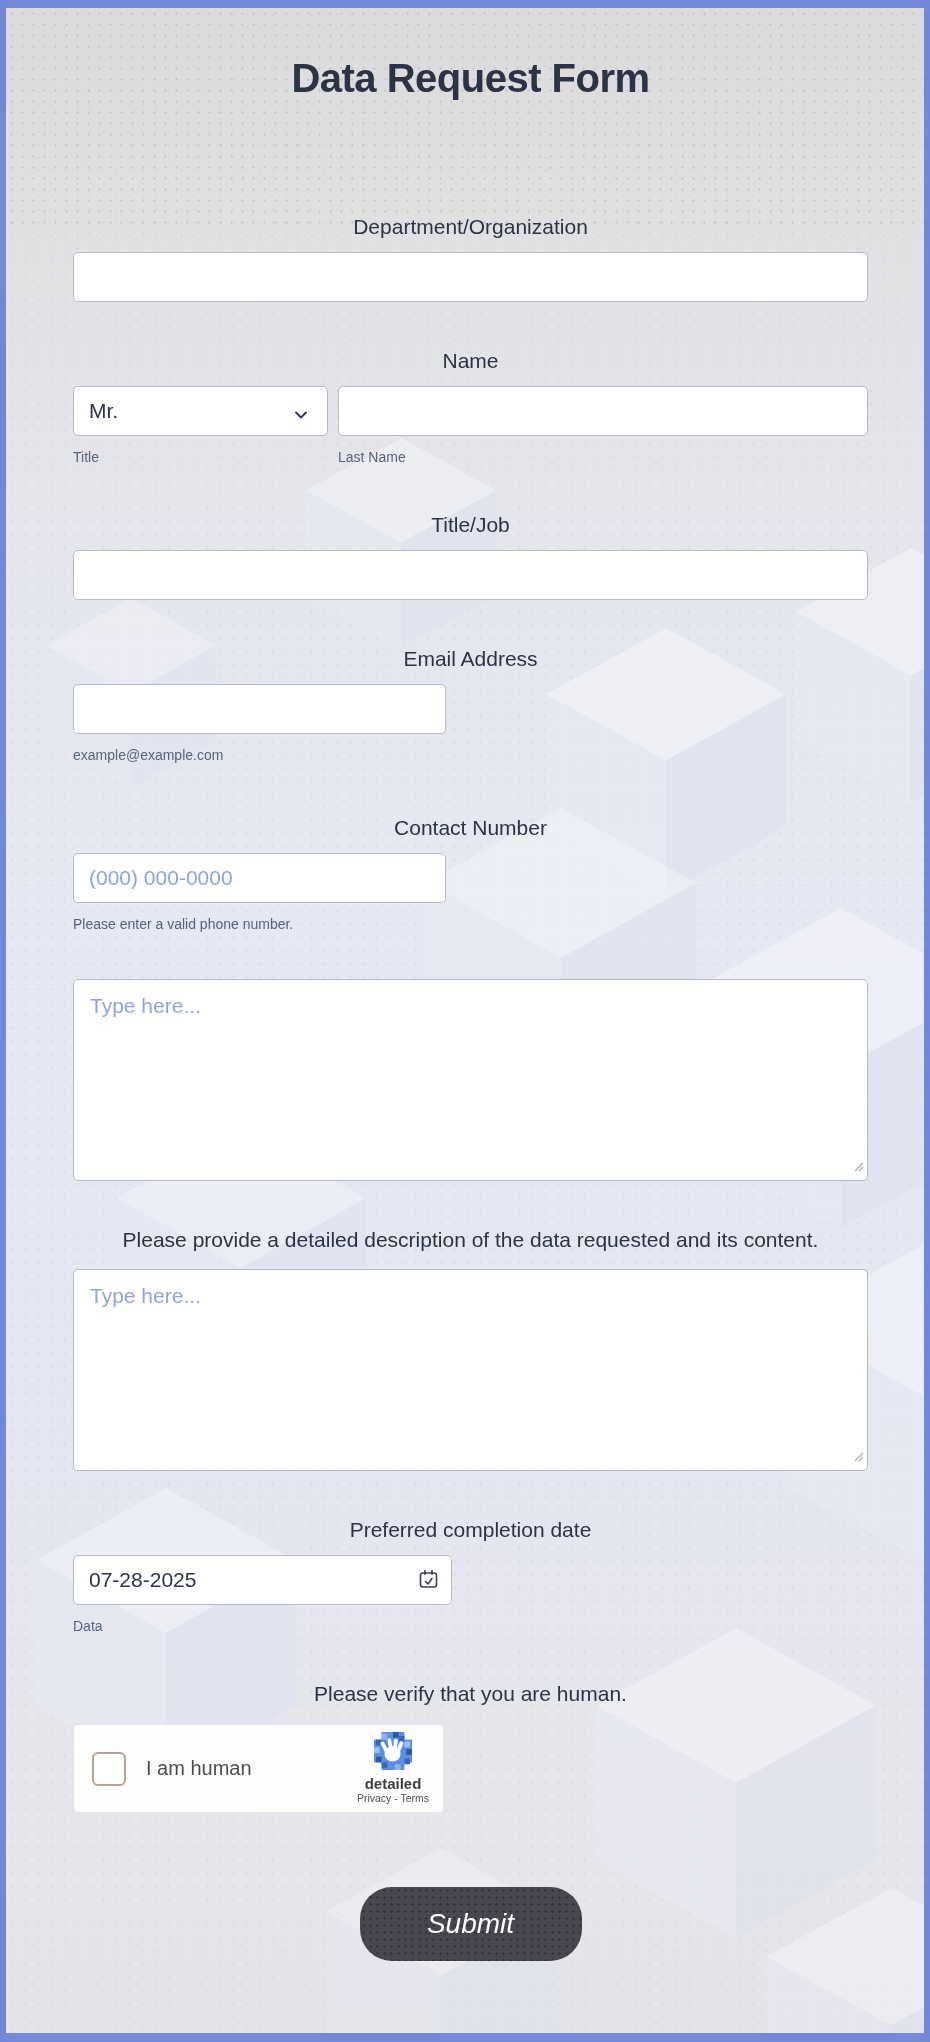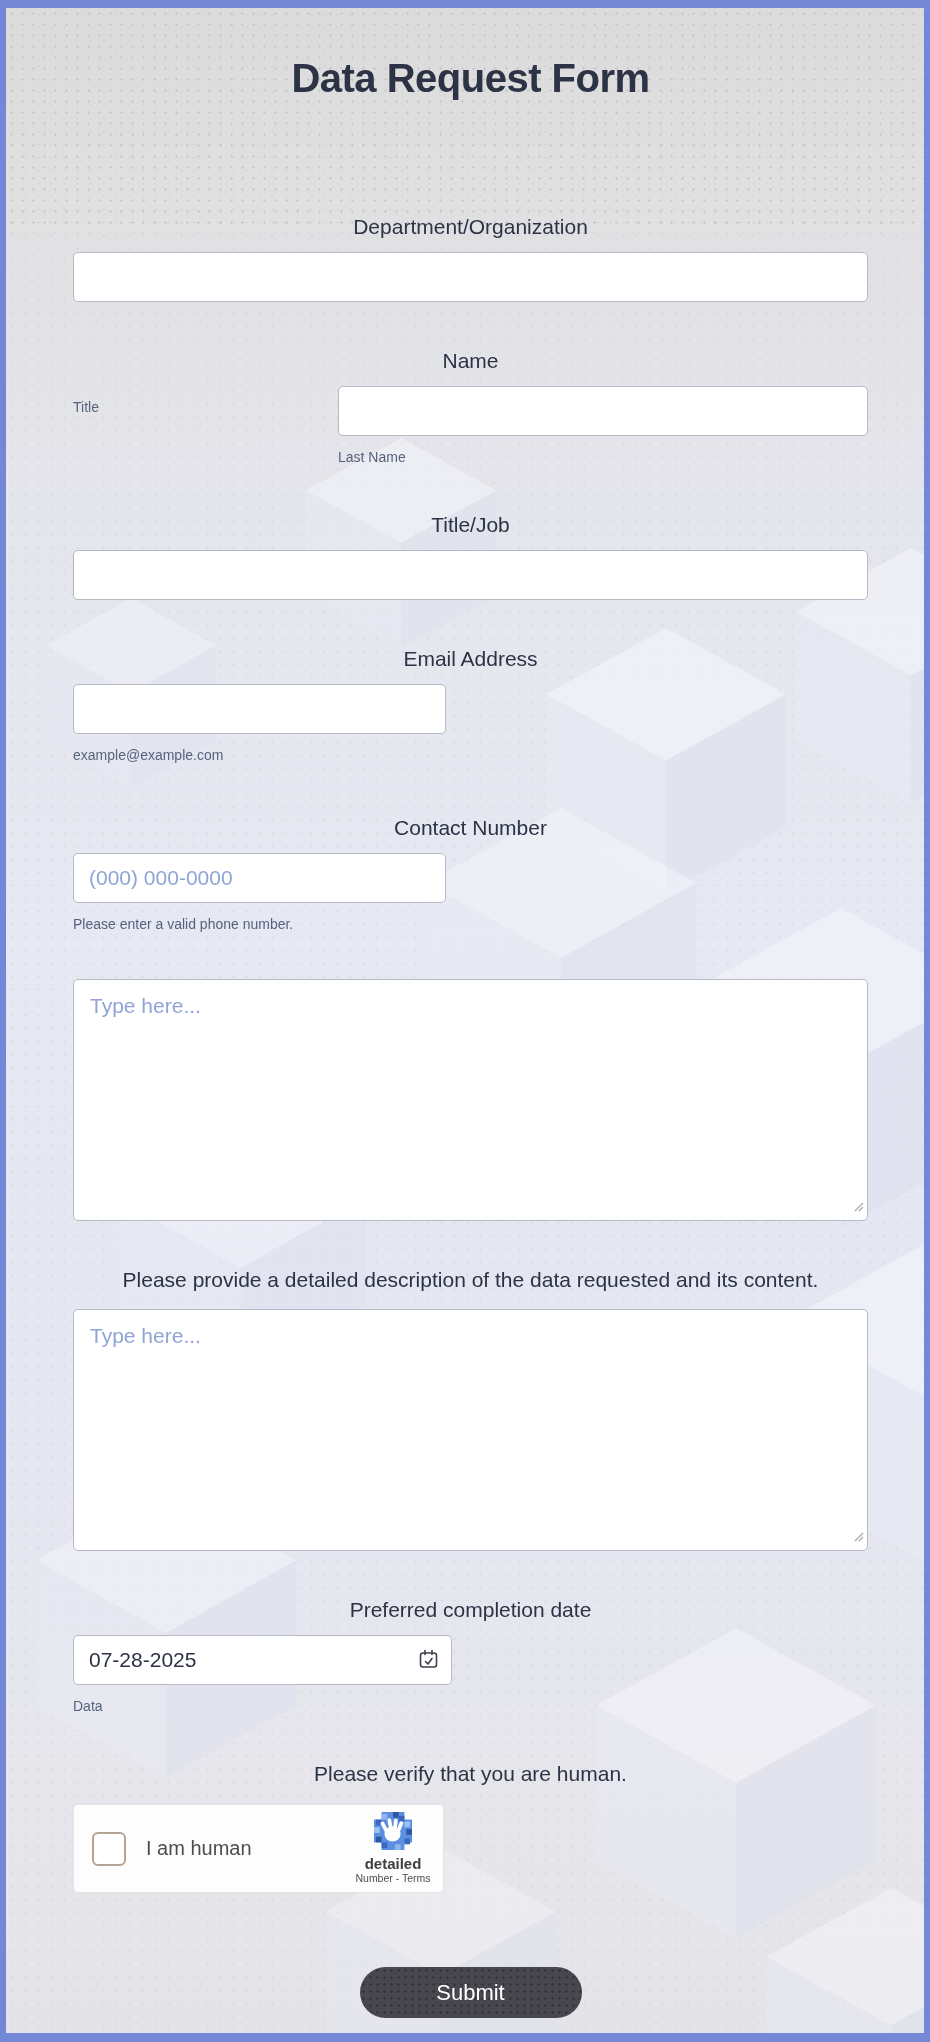"Mr." div.select-box { html: none -> <div> <span>Mr.</span> <span> <svg> <polyline></polyline> </svg> </span> </div> }
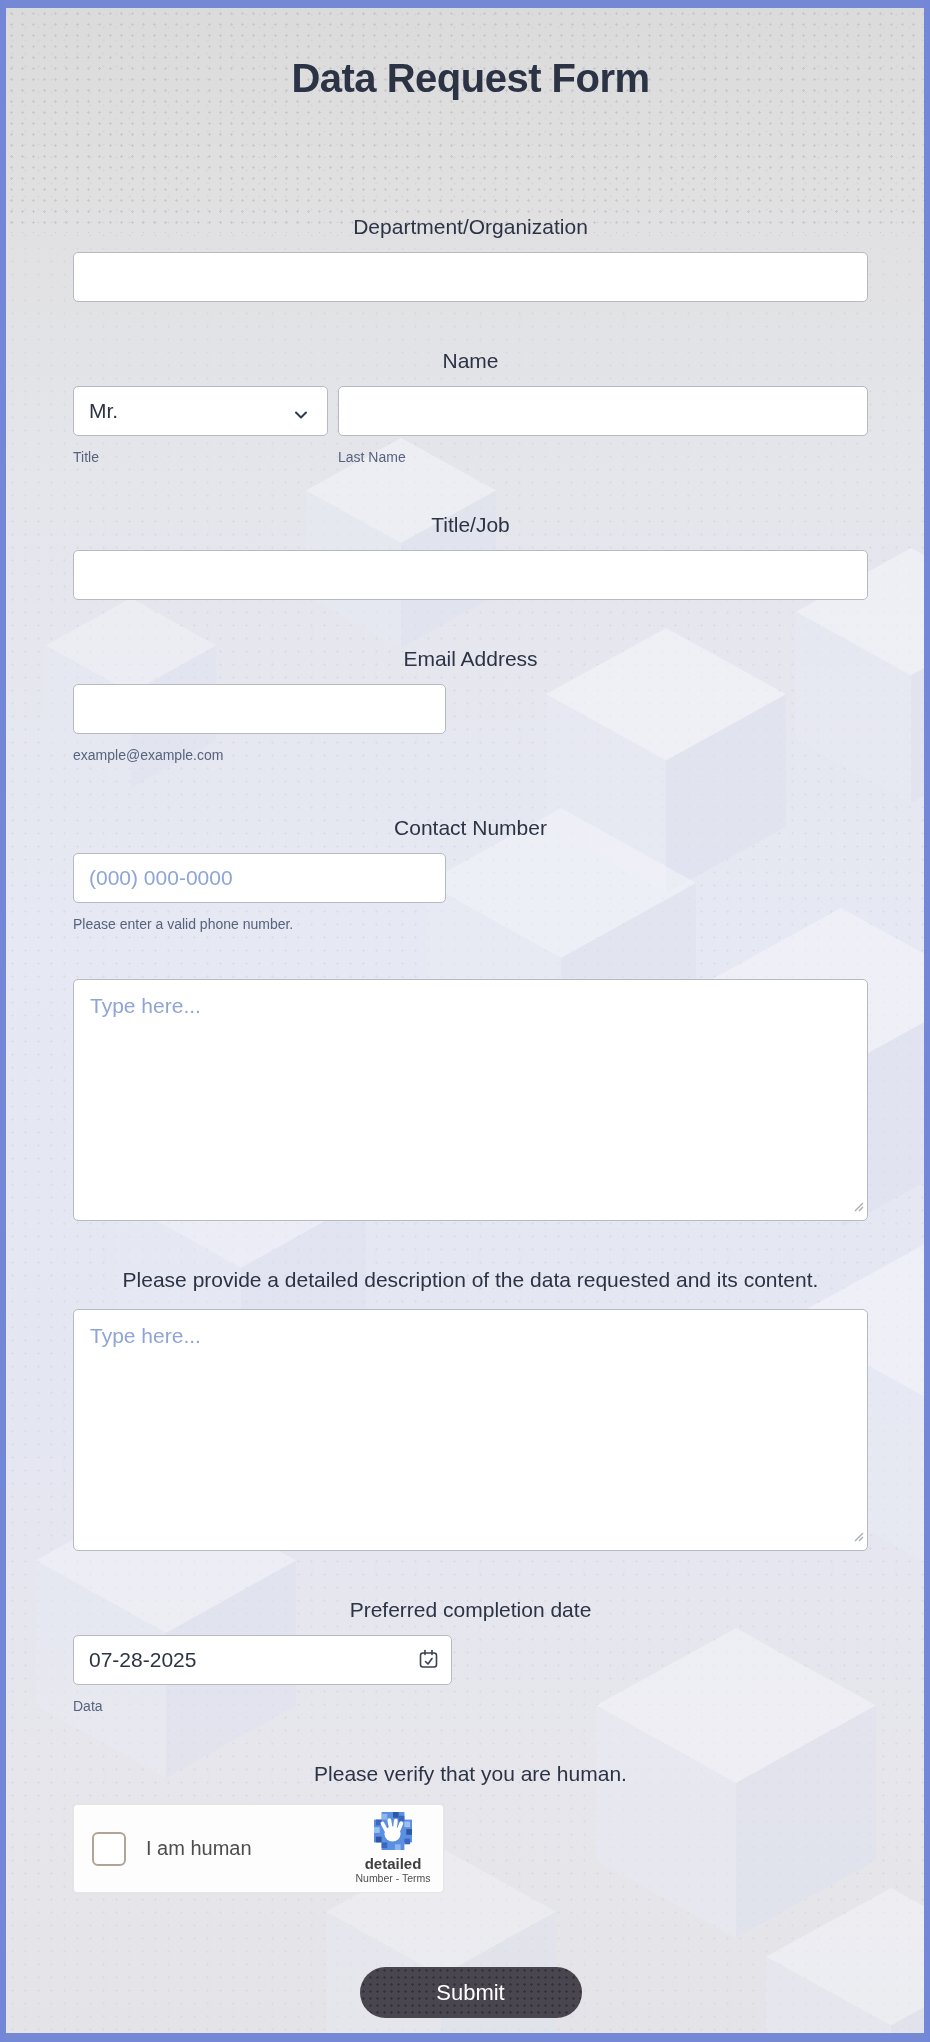"Type here..." textarea.big-text { height: 242px -> 202px }
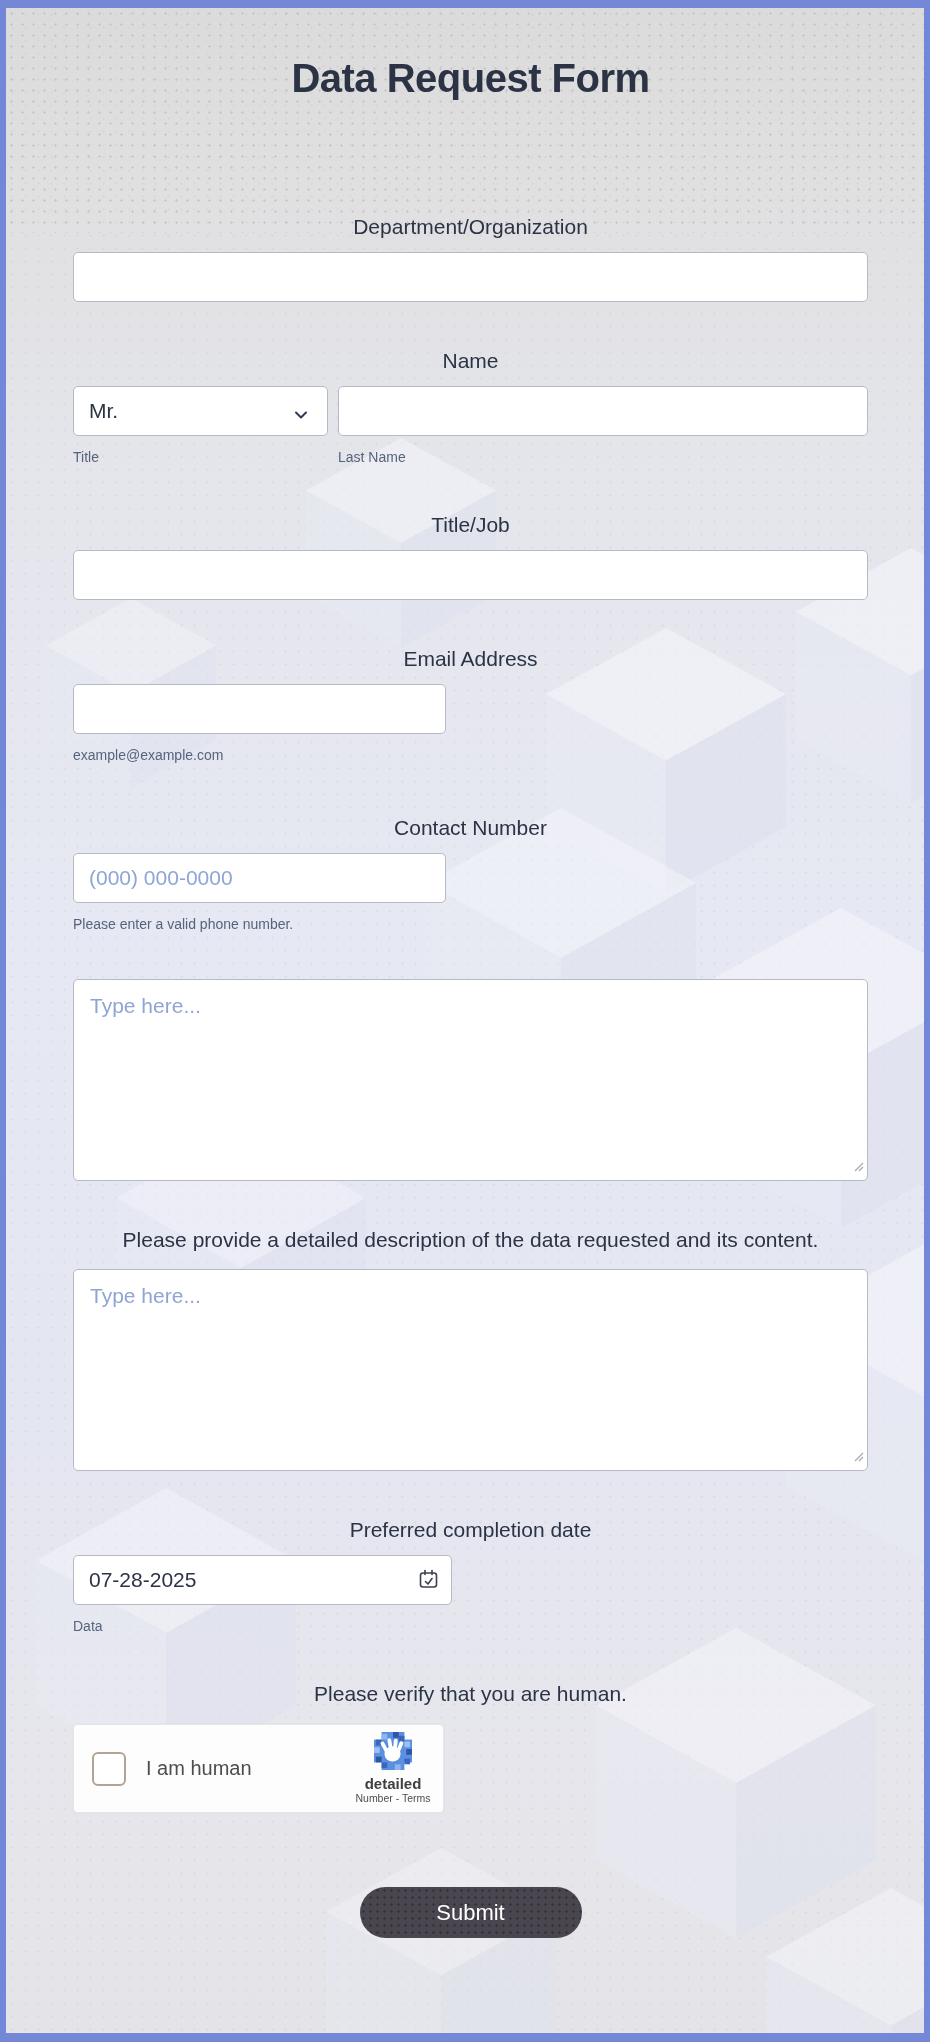"Number - Terms" div.brand-links { text: Number -> Privacy }
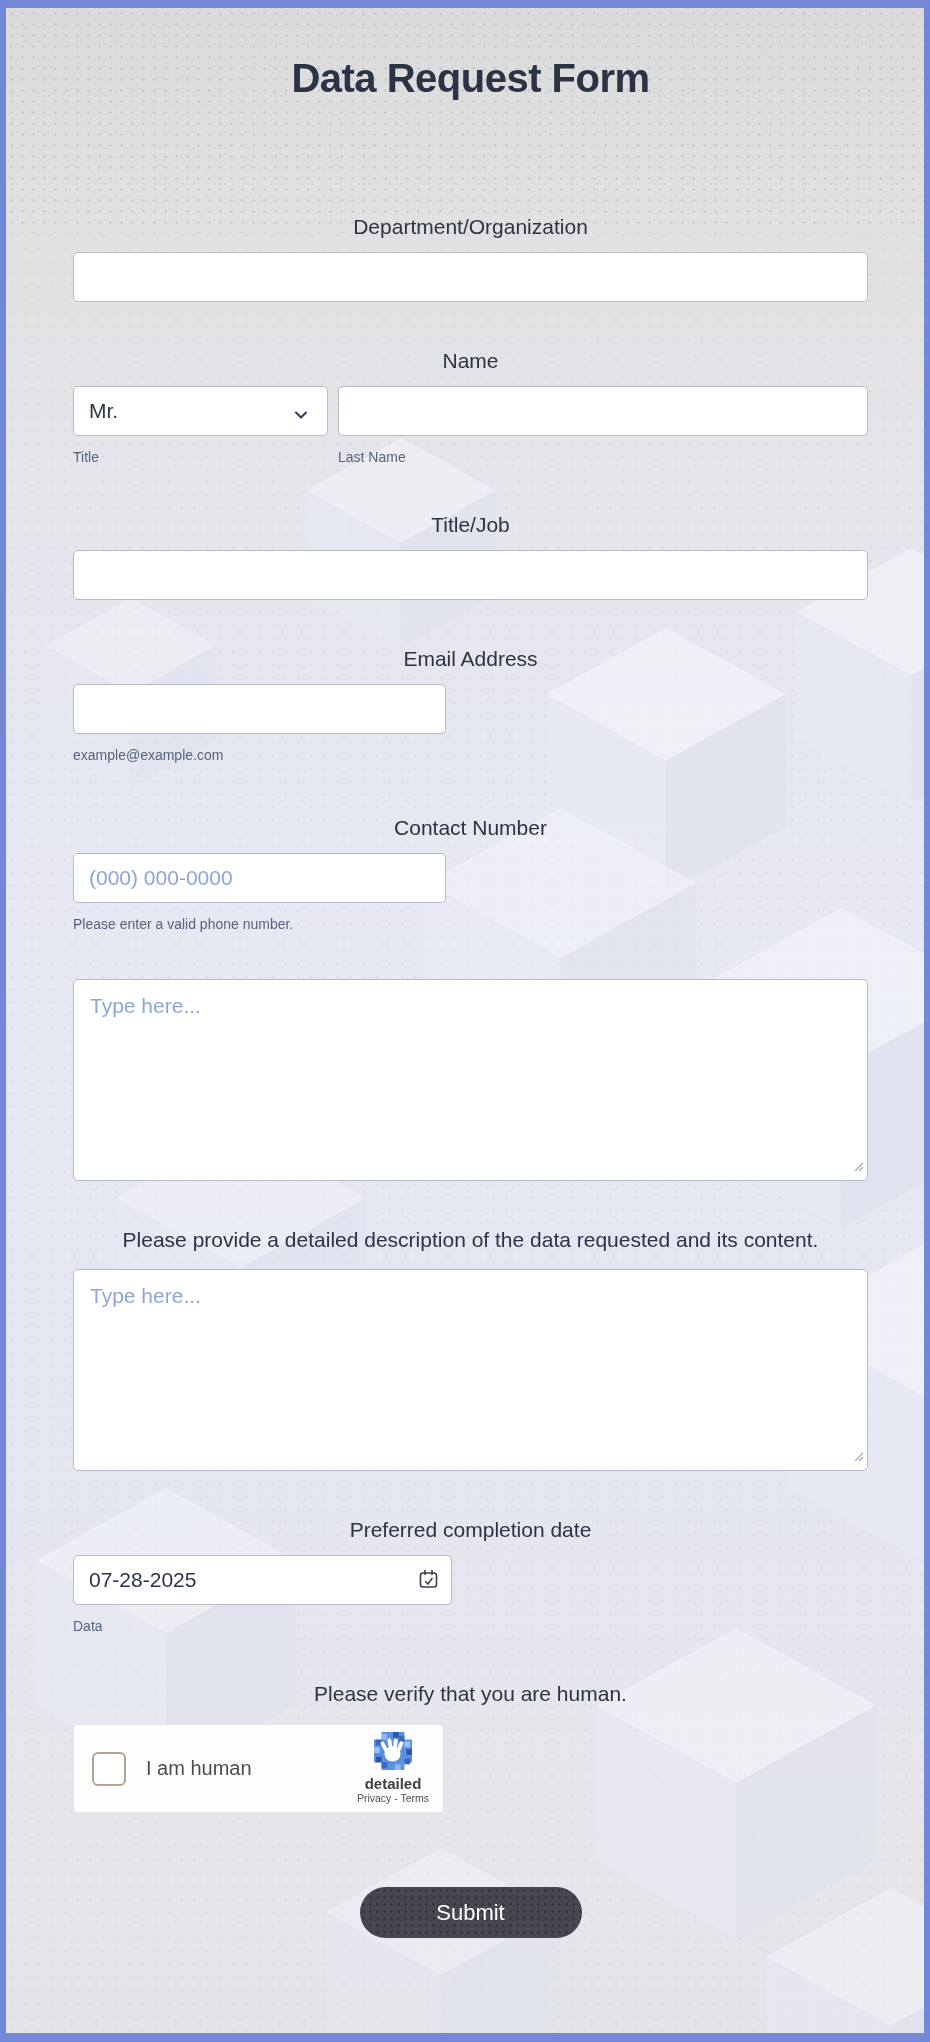"Submit" .submit-btn { font-size: 22px -> 28px; font-style: none -> italic; height: 51px -> 74px }
